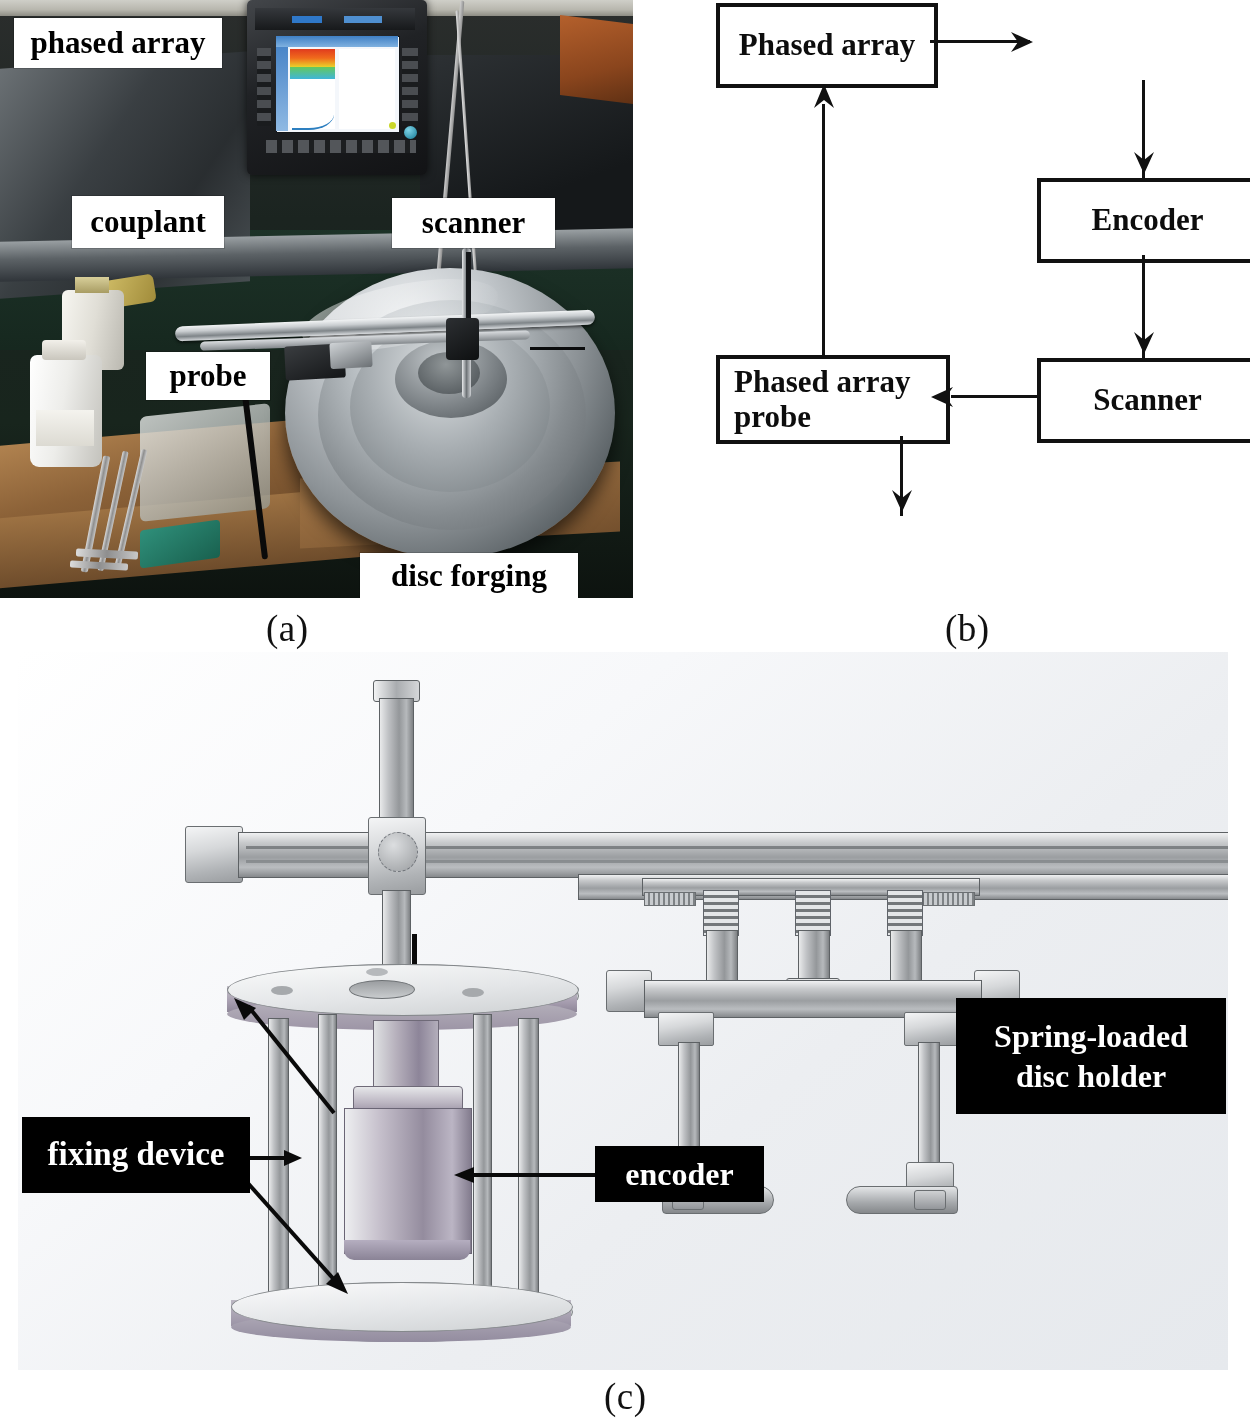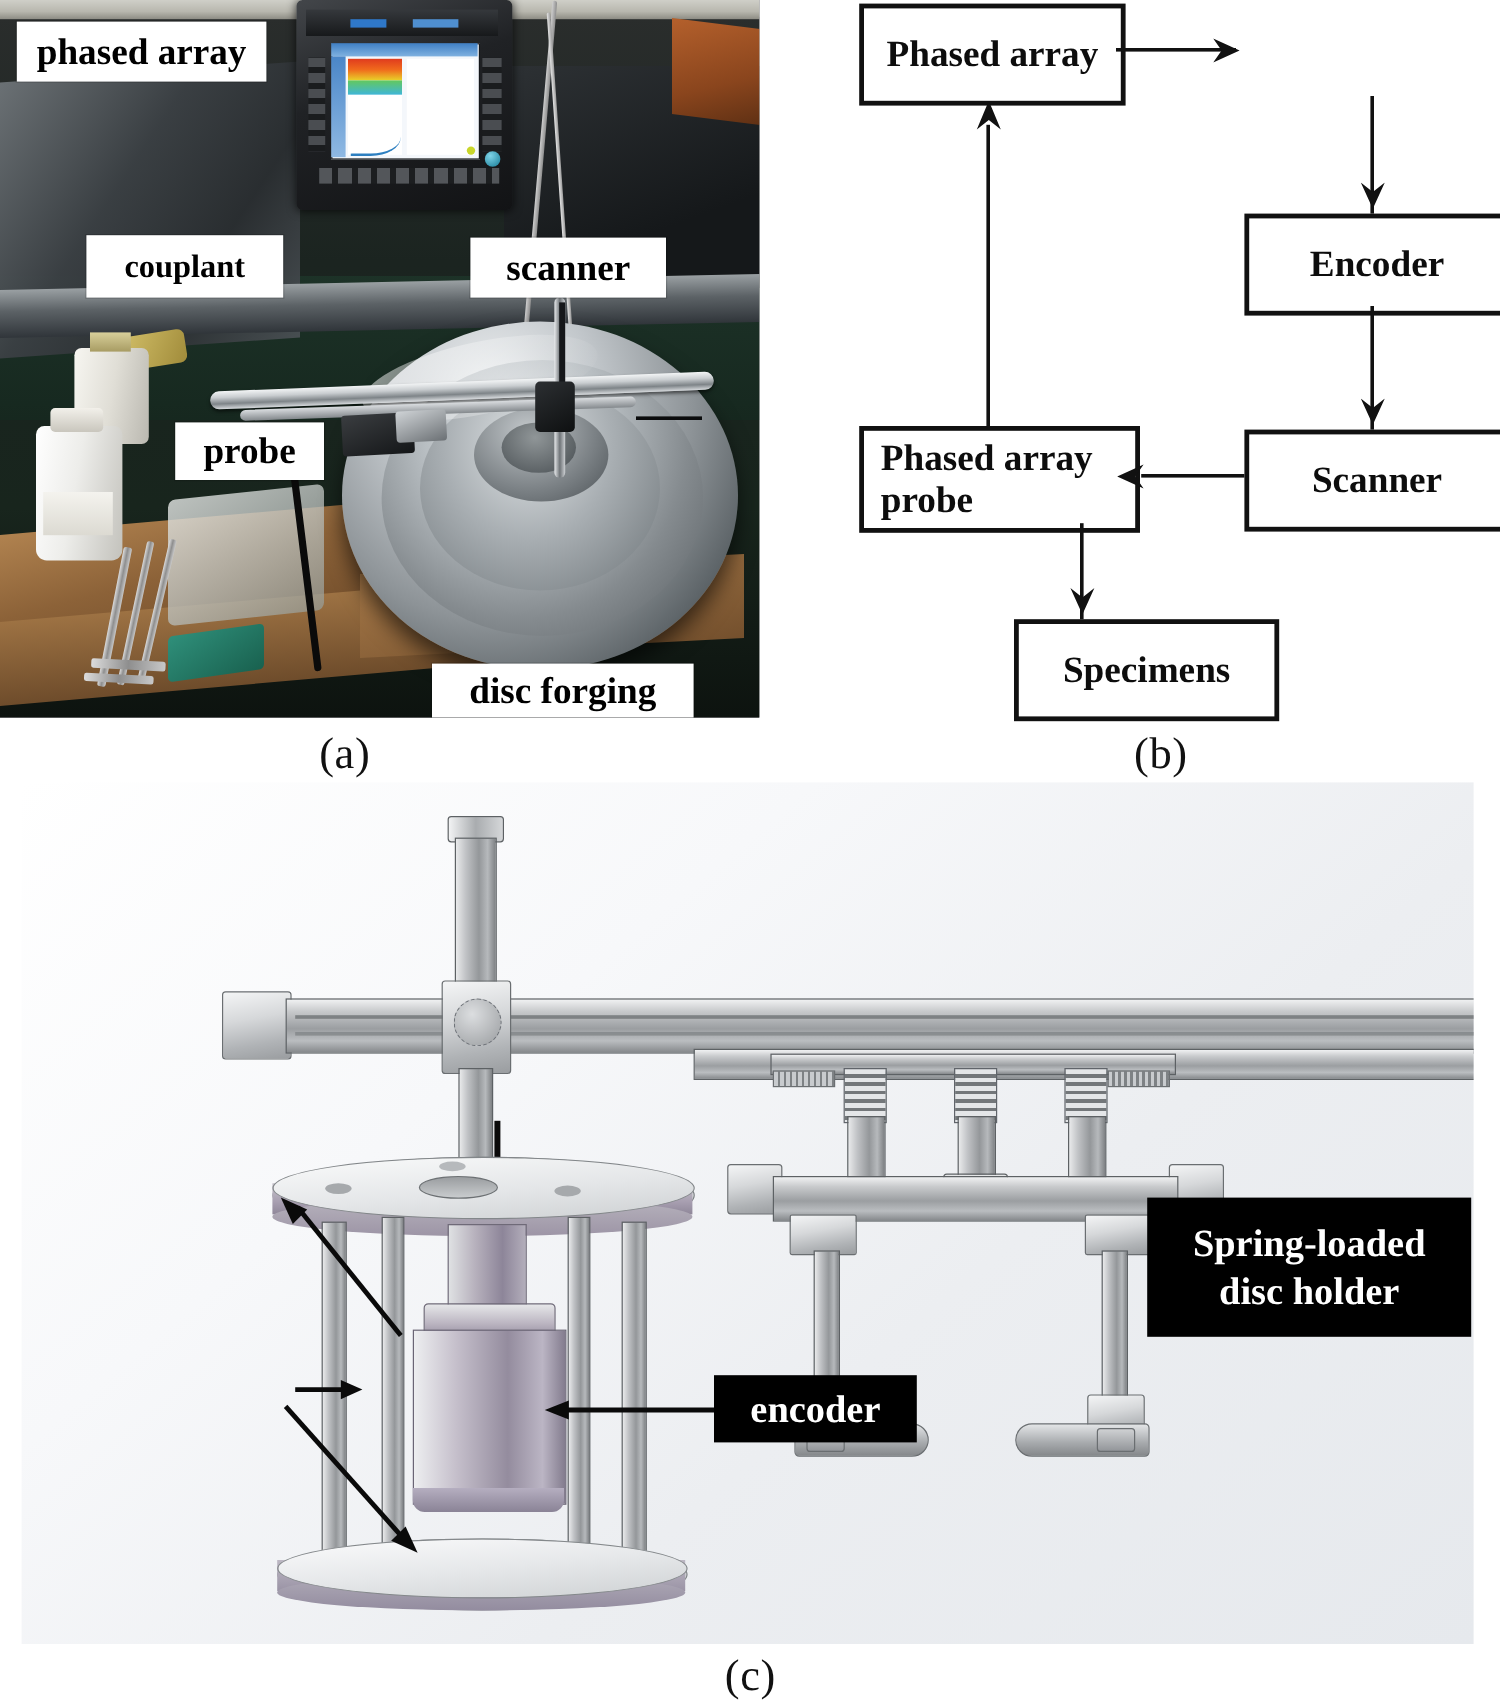"couplant" div.lbl-white { font-size: 27px -> 31px; width: 164px -> 152px }
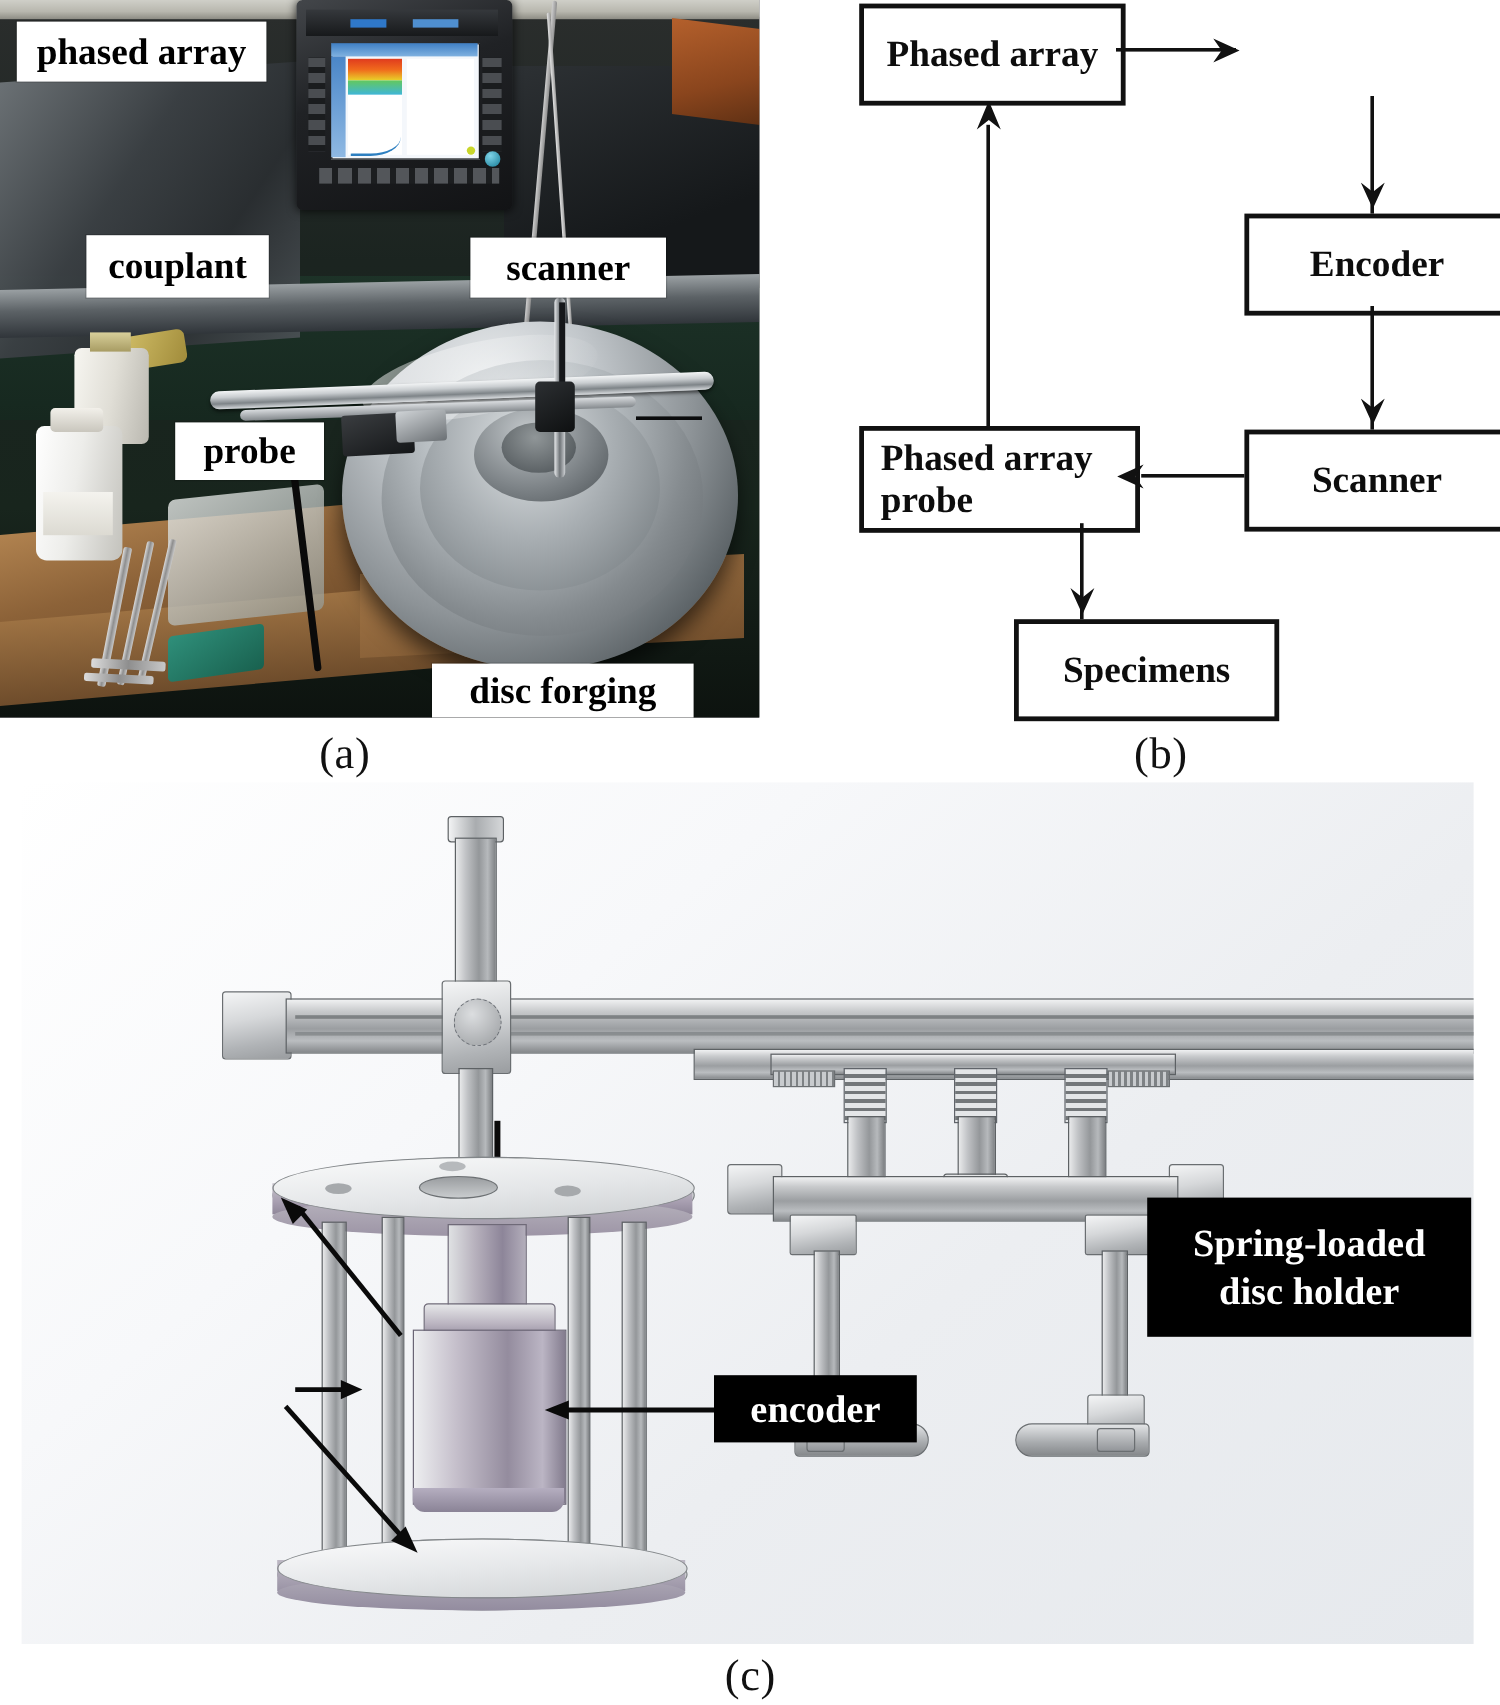"Specimens" div.bd-box { html: <div> <span>Specimens</span> </div> -> none }
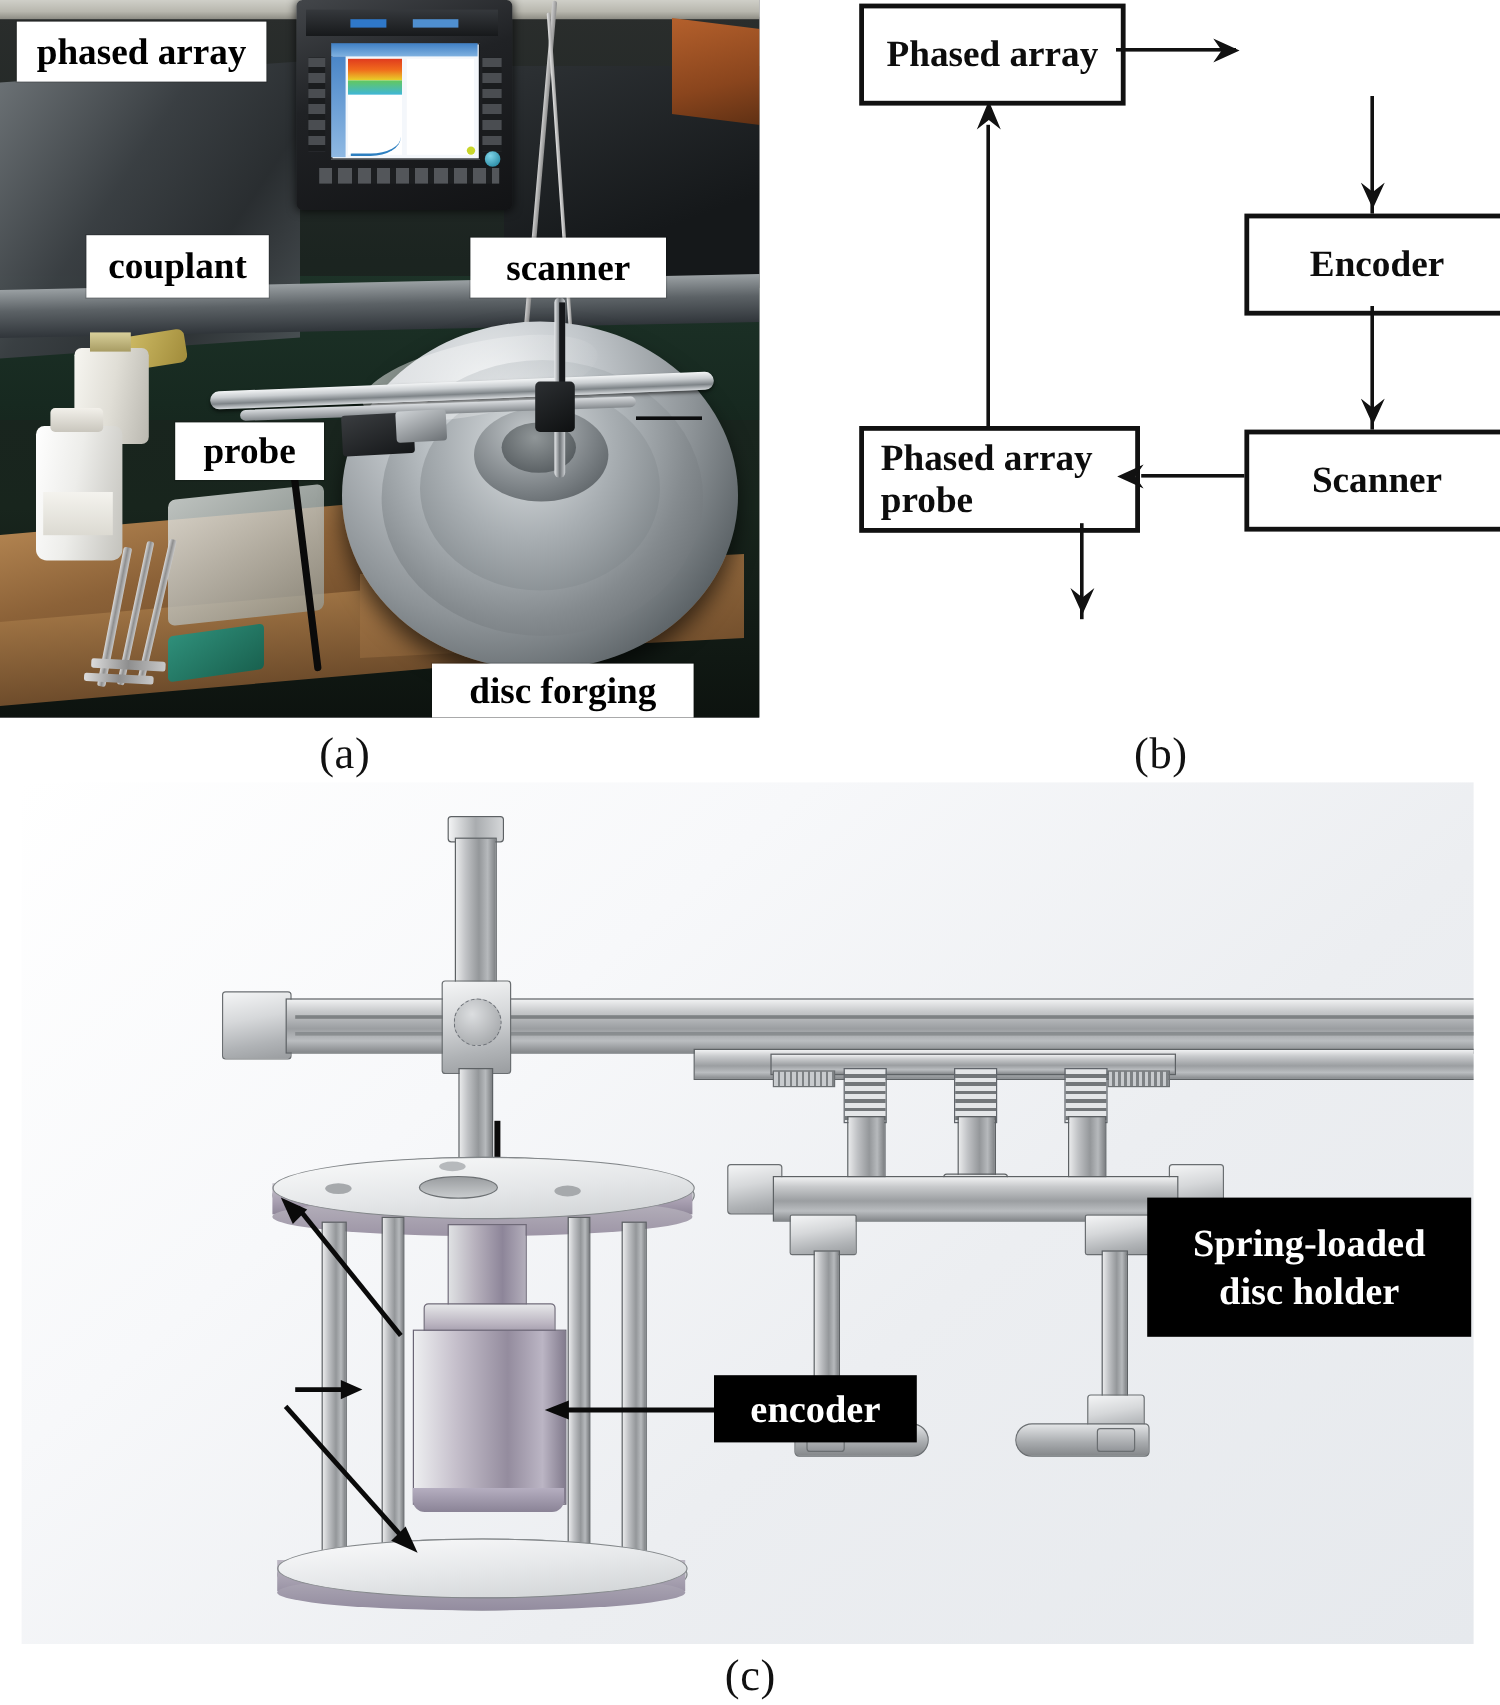"fixing device" div.lbl-black { html: none -> <div> <span>fixing device</span> </div> }
